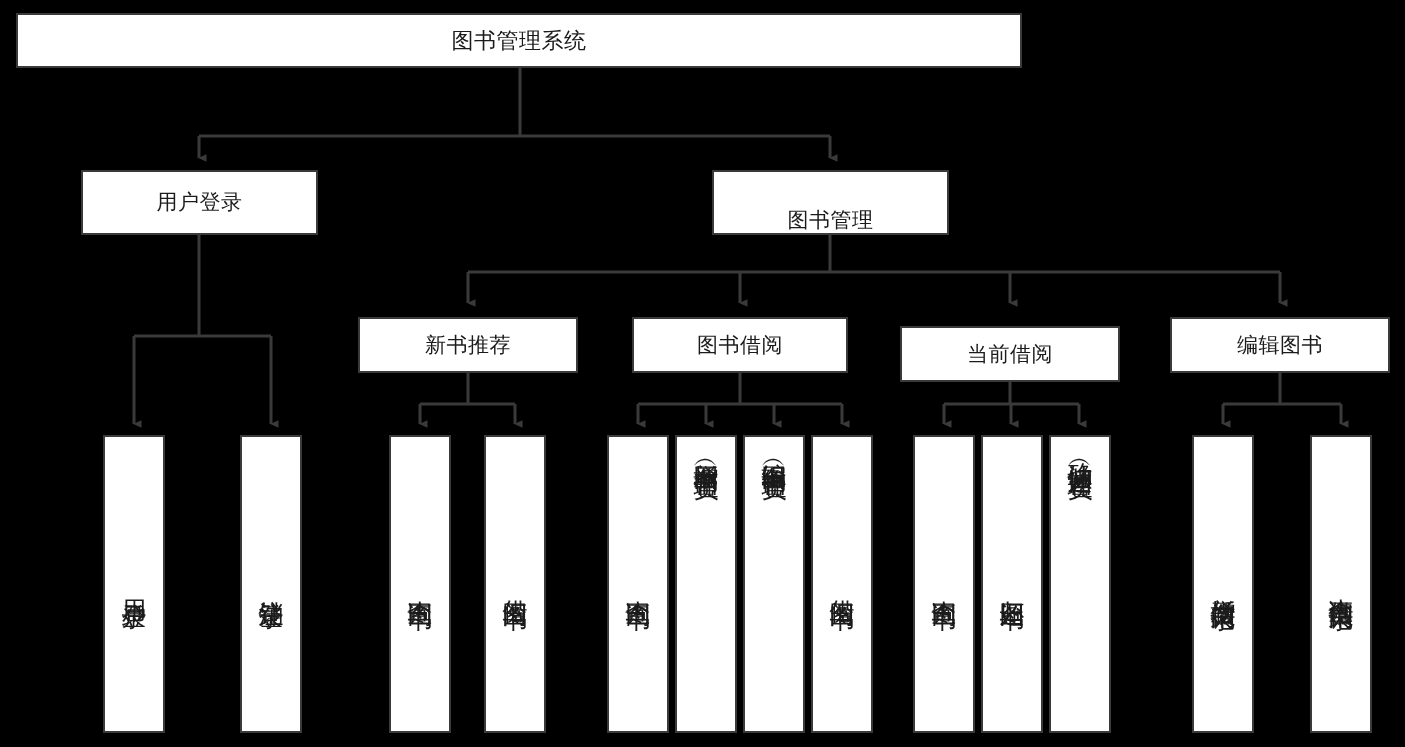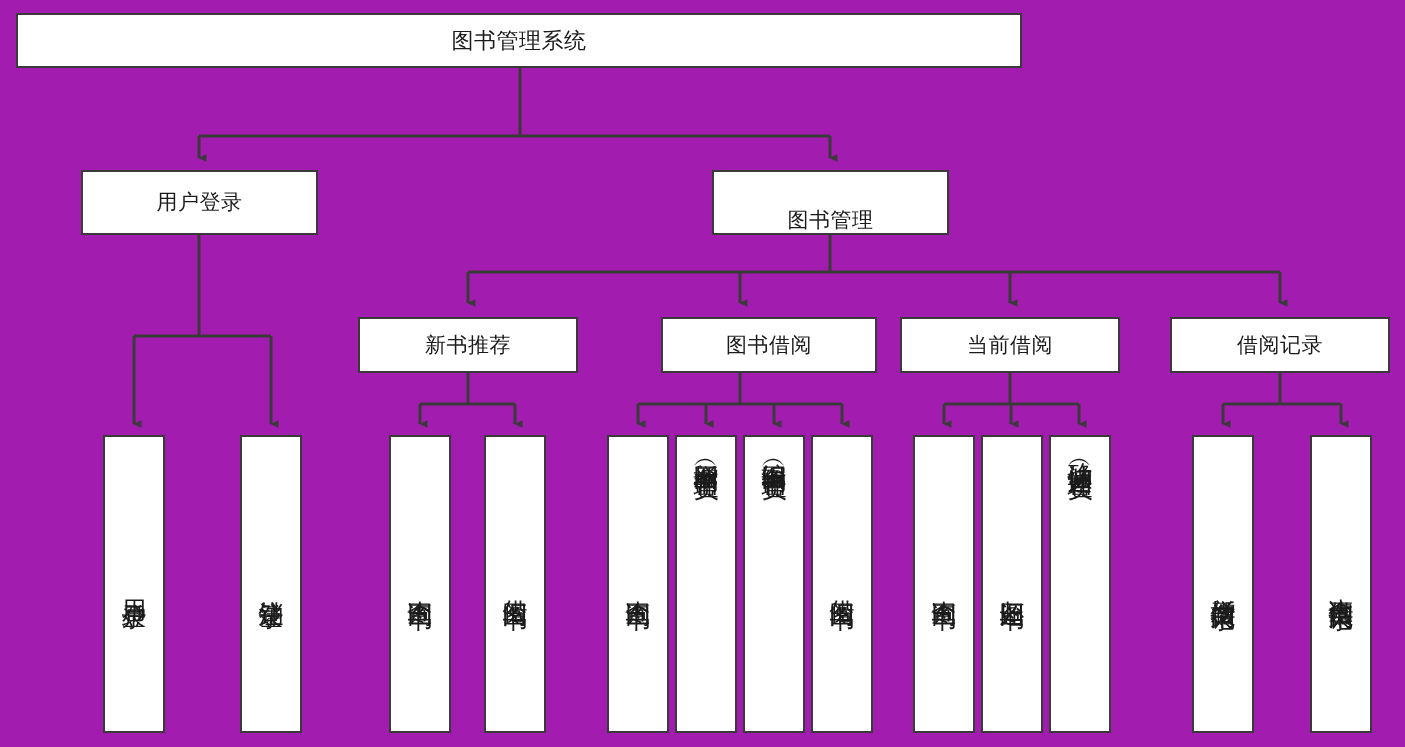"图书管理系统" #canvas { background: #a21caf -> #000000 }
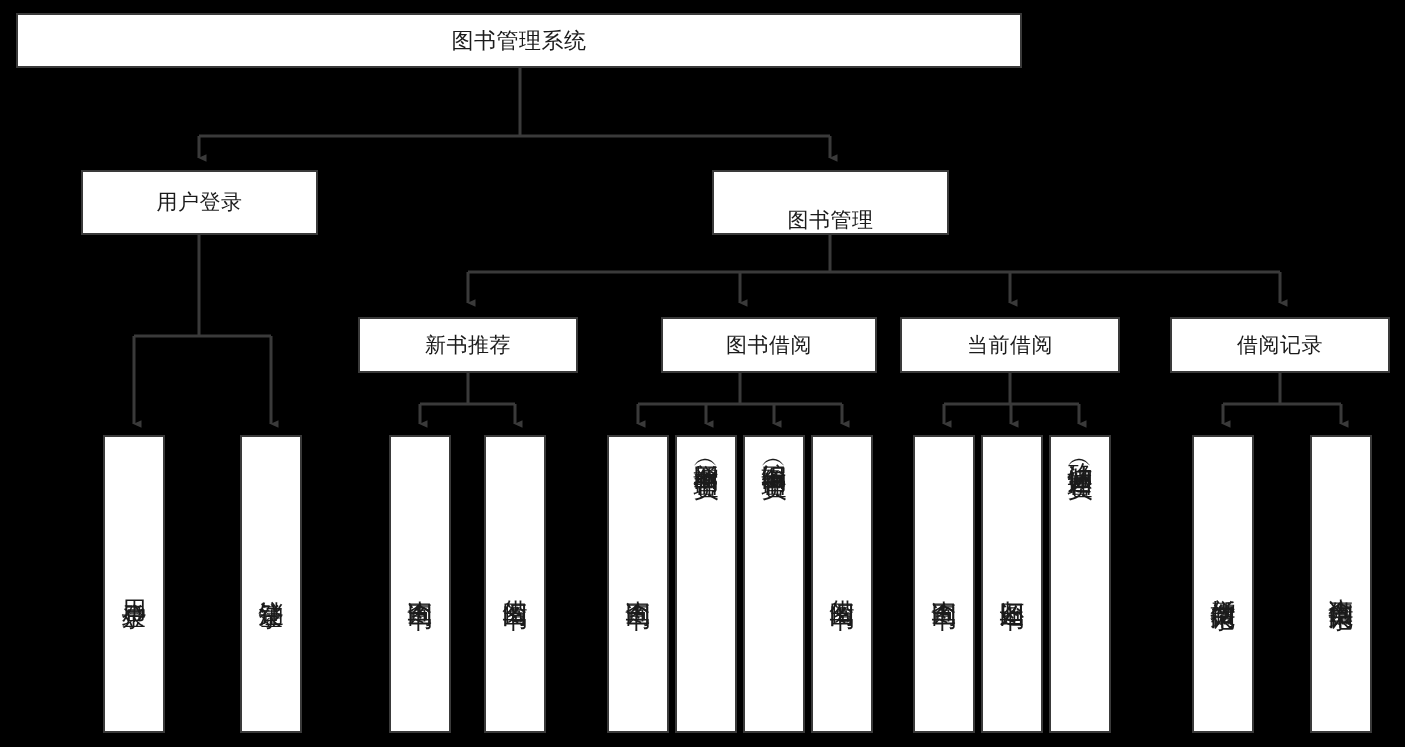"图书借阅" div.node { left: 661px -> 632px }
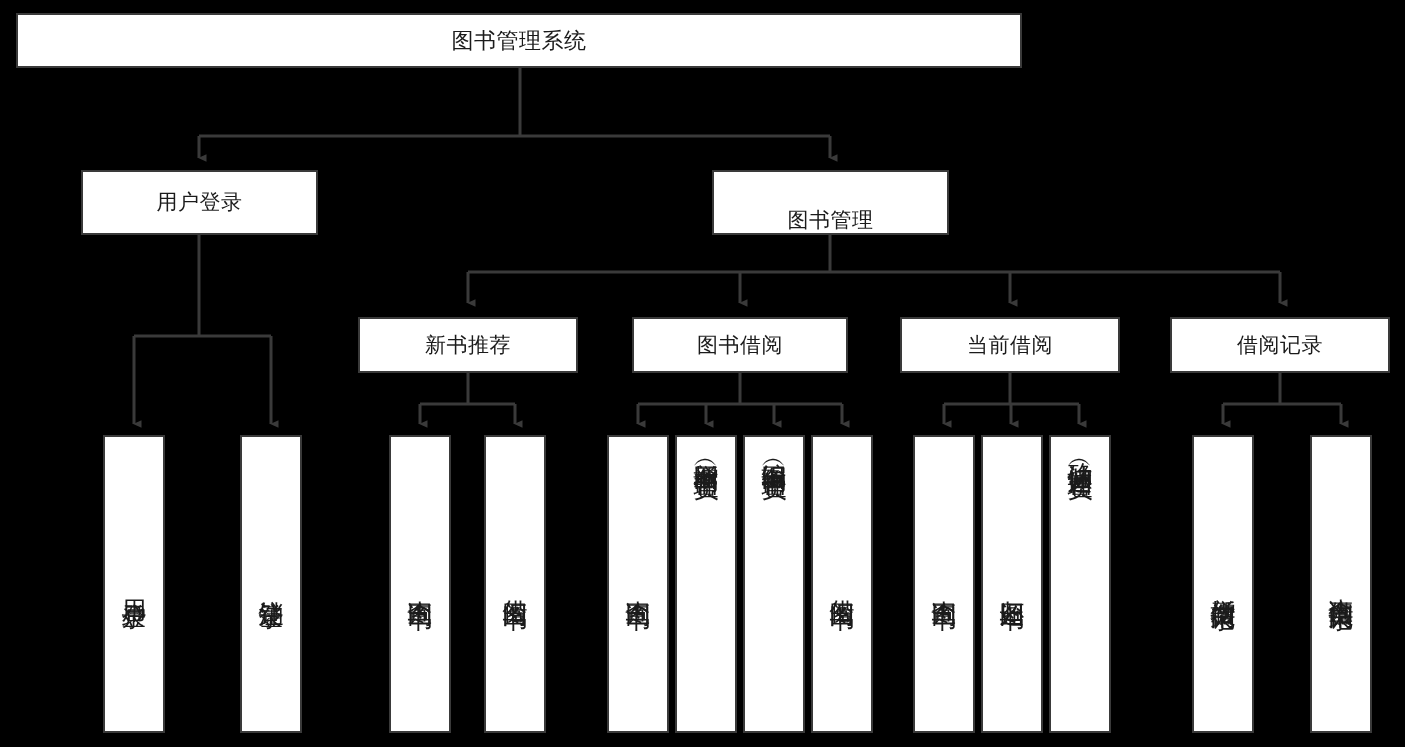"当前借阅" div.node { top: 317px -> 326px }
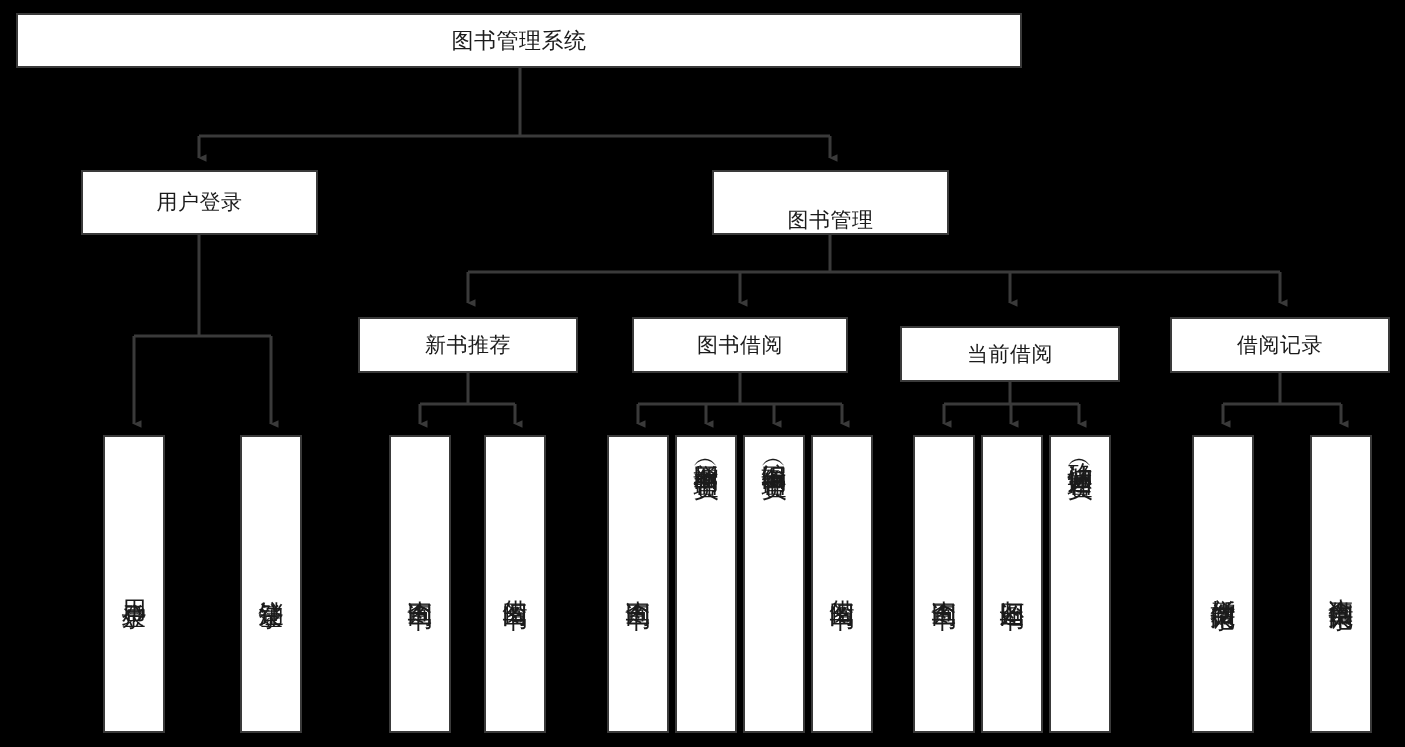"借阅记录" span.label { text: 借阅记录 -> 编辑图书 }
